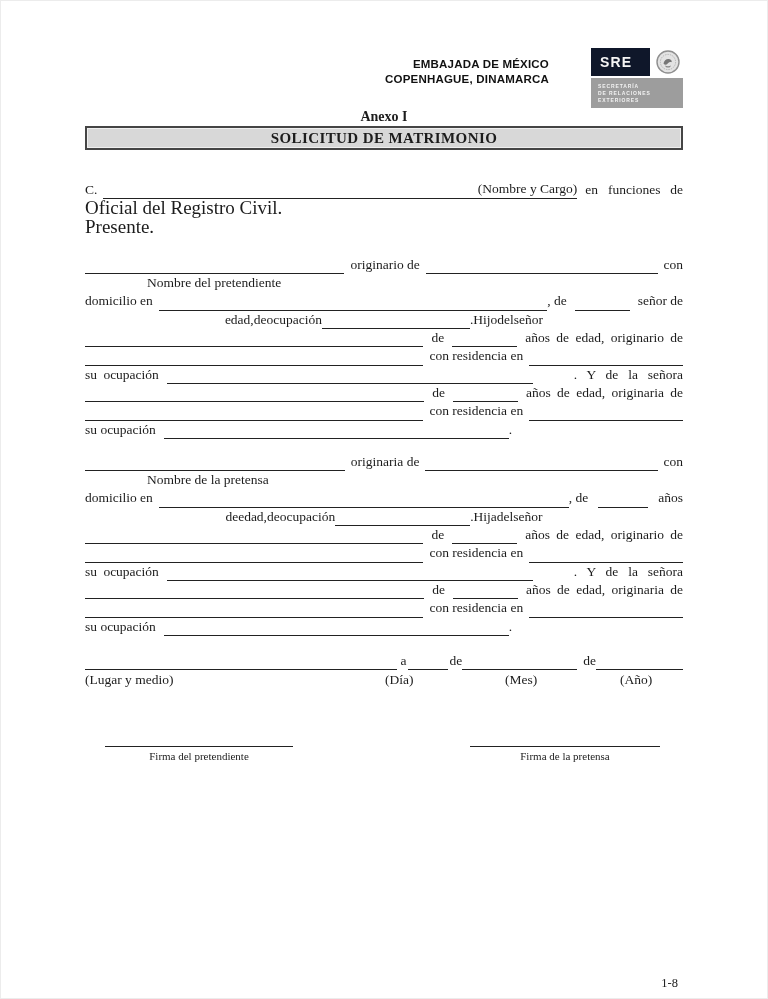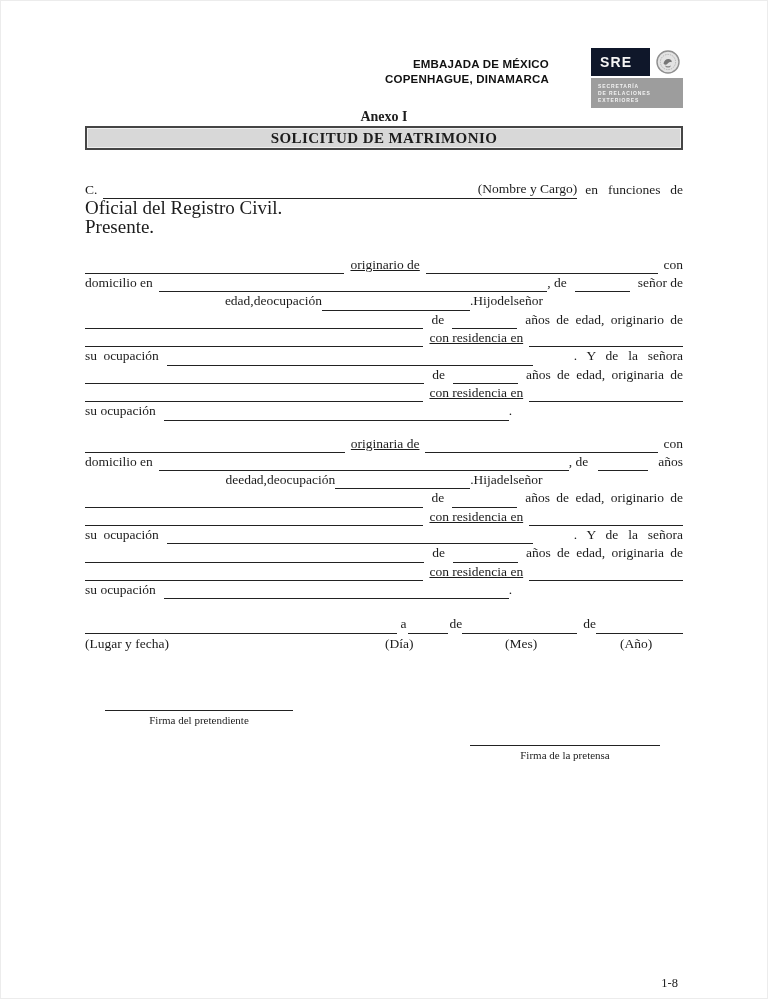"originario de" .mx6 { text-decoration: underline -> none }
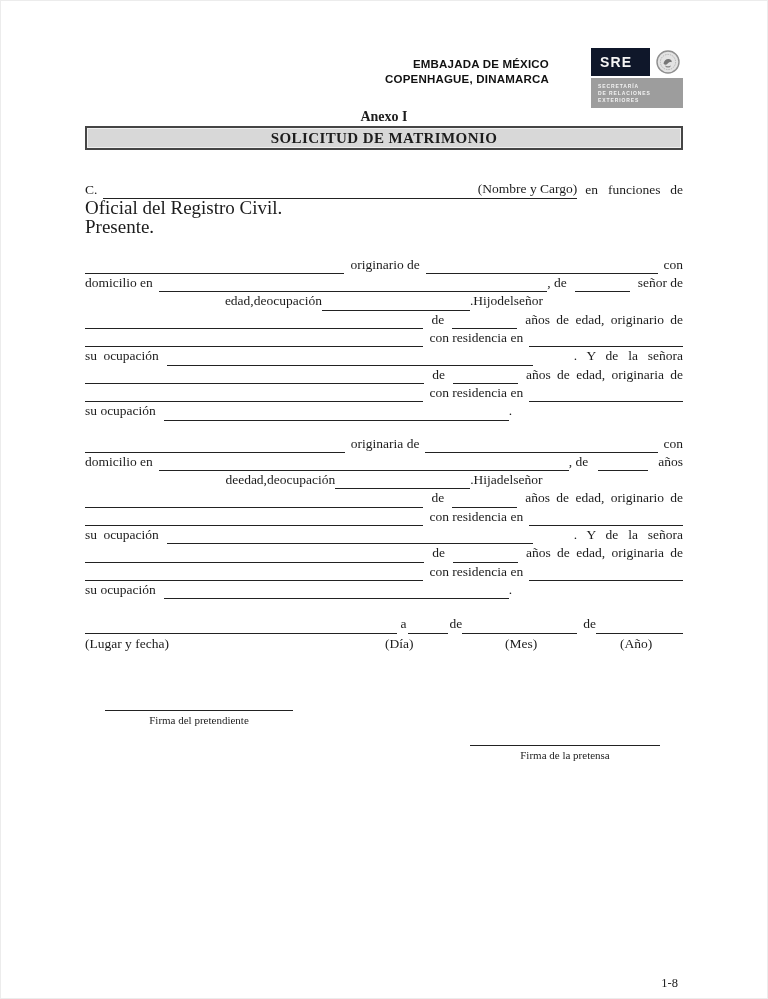"Nombre del pretendiente" div.caption { html: none -> <div>Nombre del pretendiente</div> }
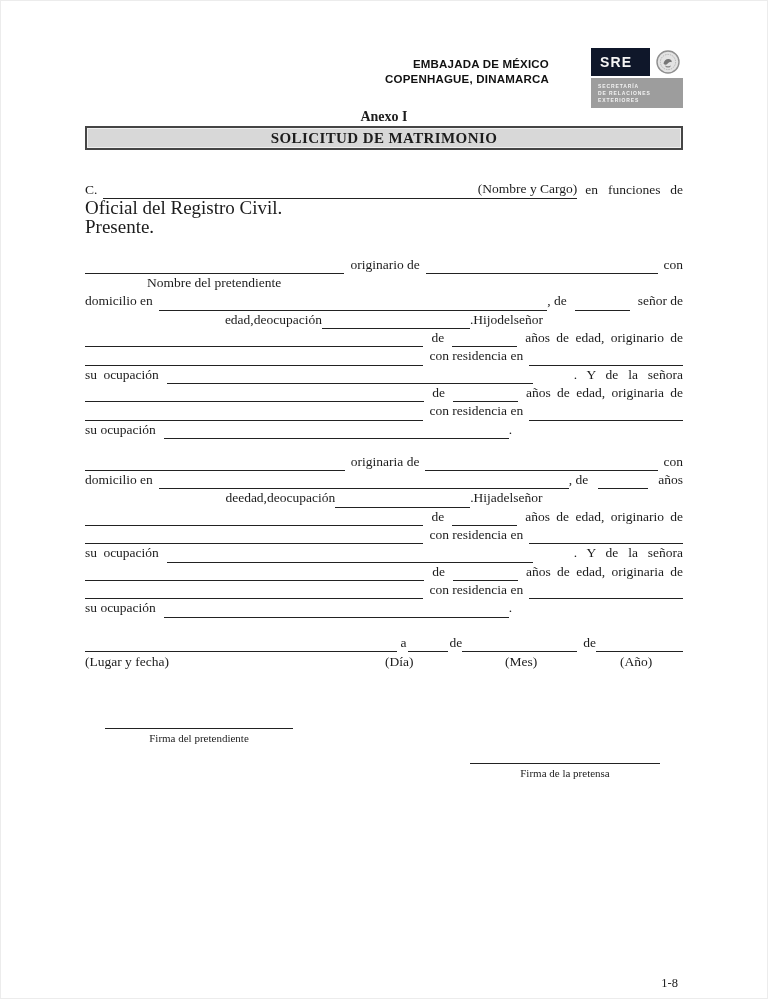"Nombre de la pretensa" div.caption { html: none -> <div>Nombre de la pretensa</div> }
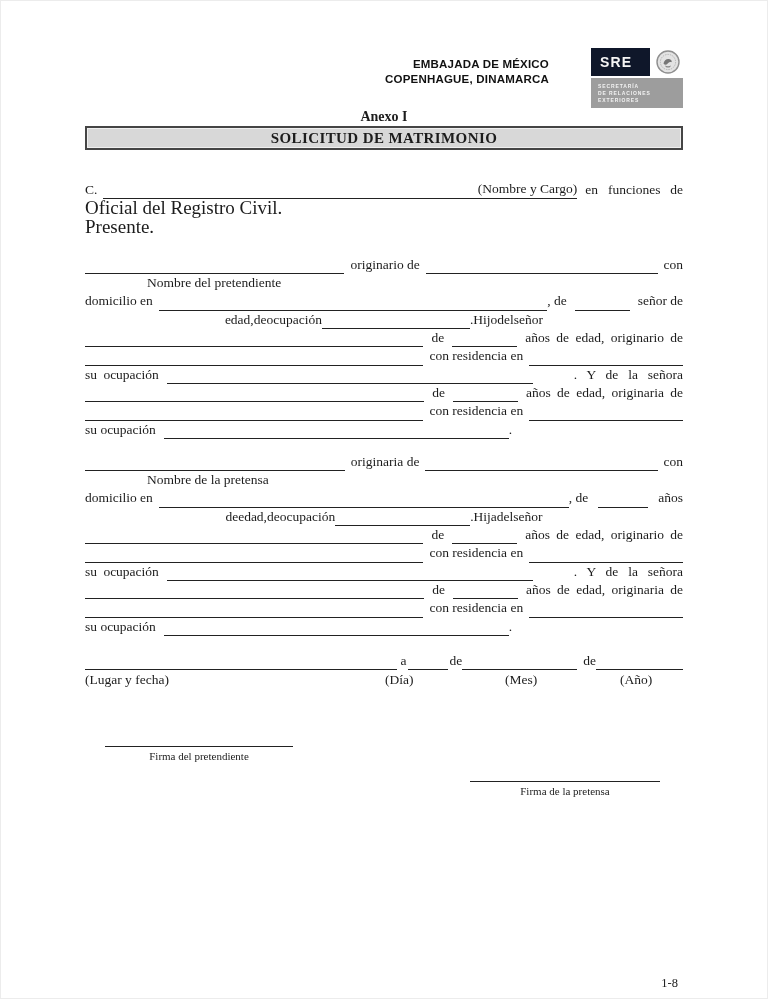"(Lugar y fecha)" span.dl-place { text: fecha -> medio }
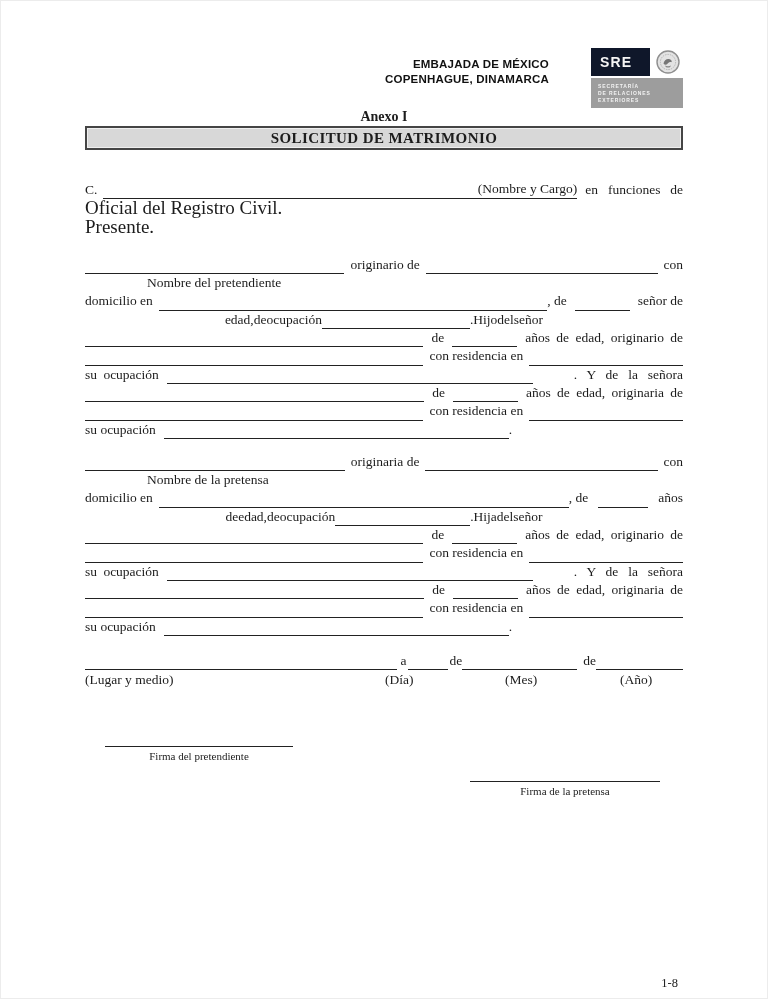"Firma de la pretensa" .sig-right { margin-top: 35px -> none }
